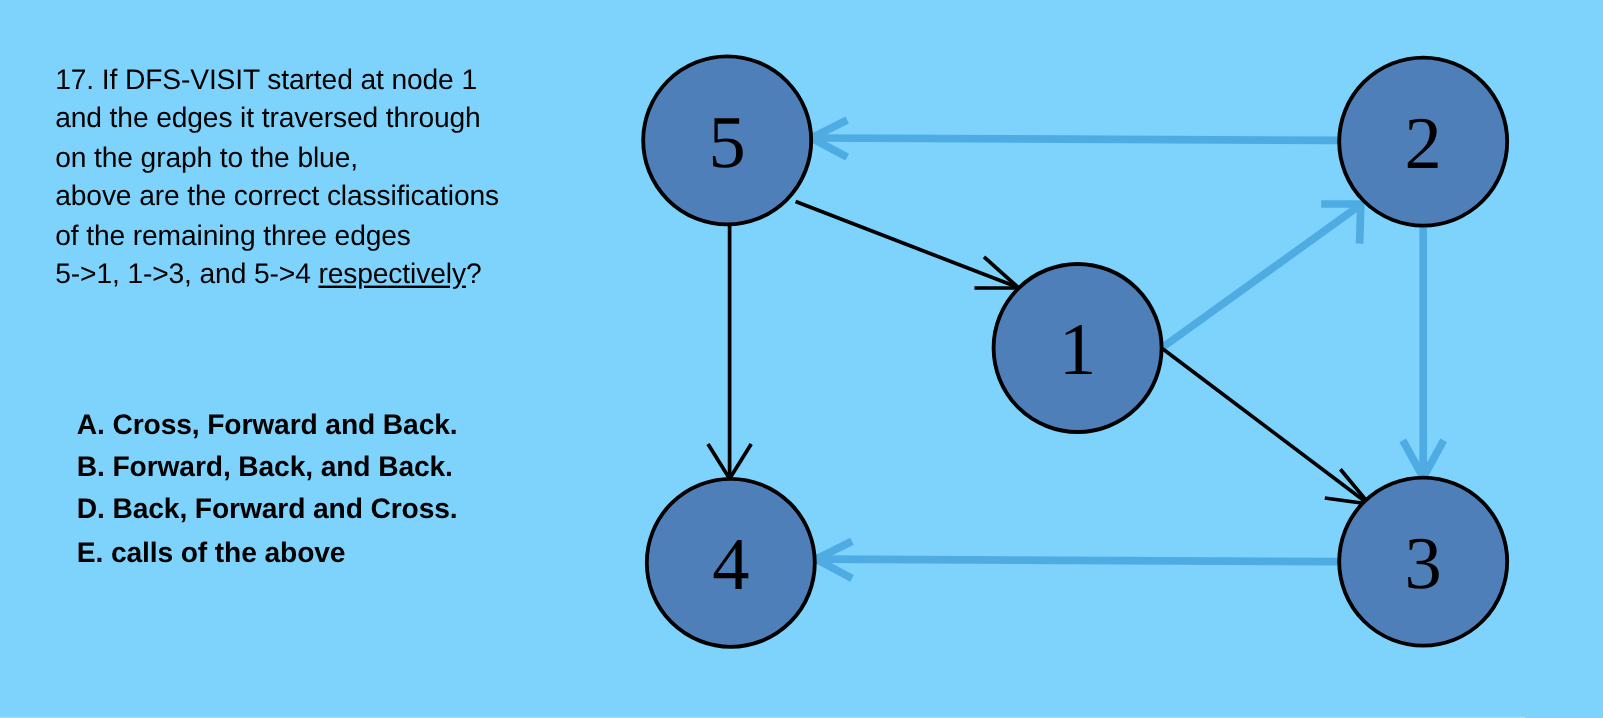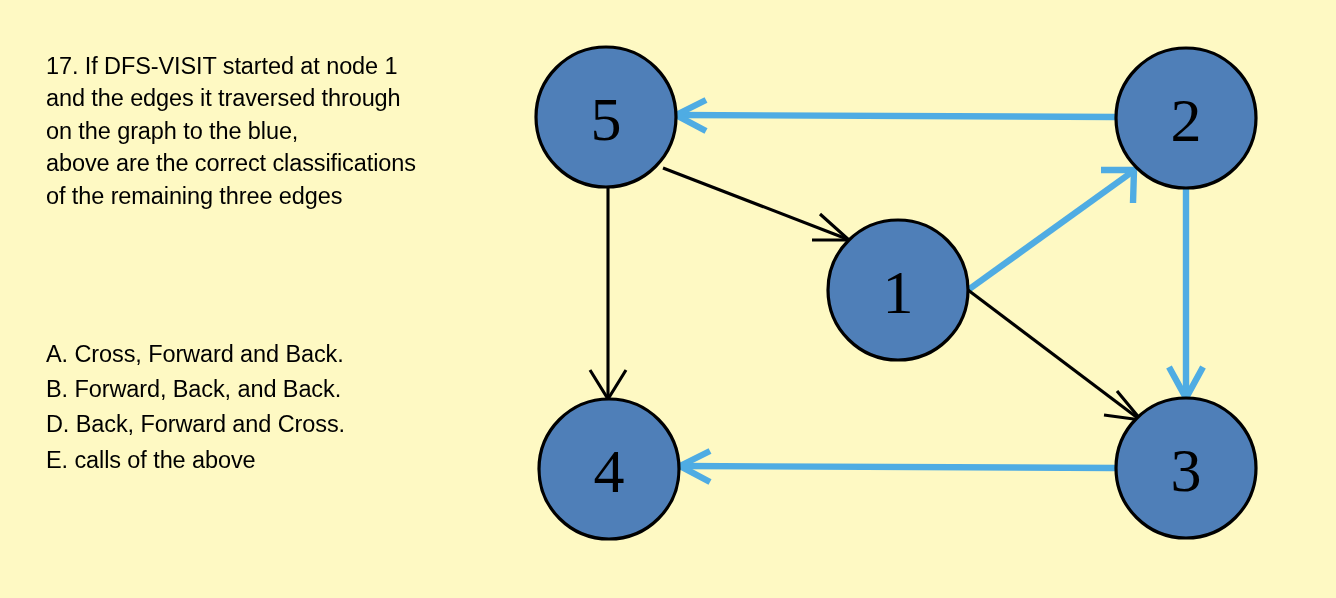"17. If DFS-VISIT started at" #slide { background: #fef9c3 -> #7dd3fc }
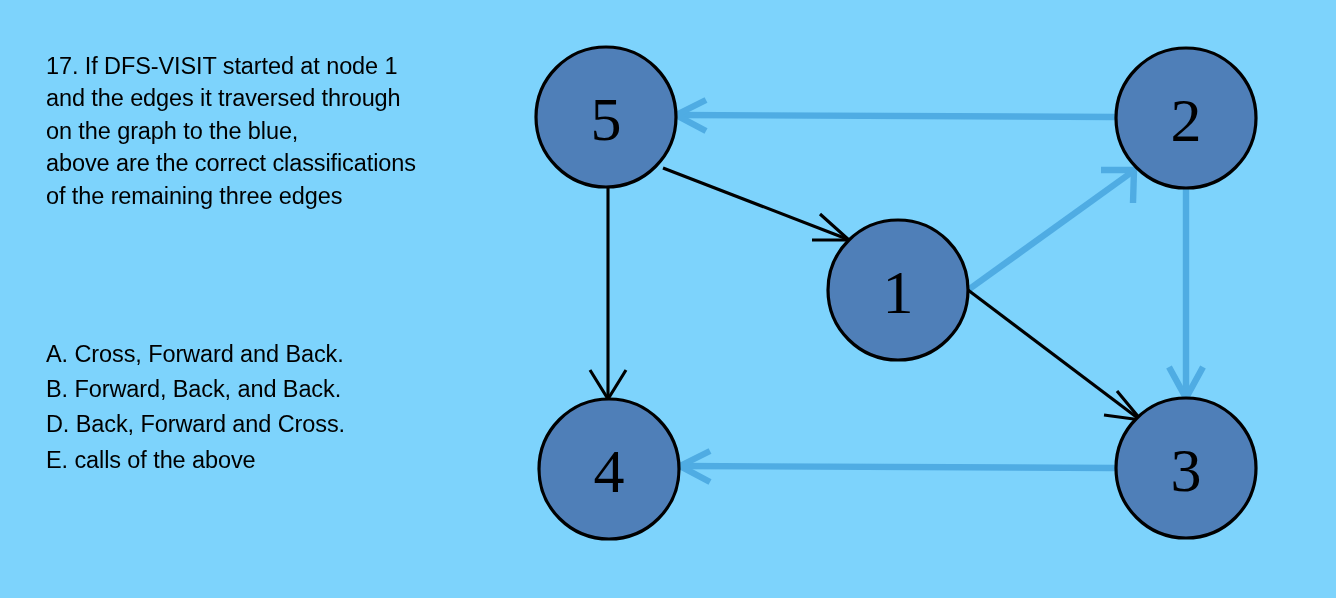"5->1, 1->3, and 5->4 respectively?" div.q-line { html: none -> <div><span>5-&gt;1, 1-&gt;3, and 5-&gt;4 </span><span>respectively</span><span>?</span></div> }
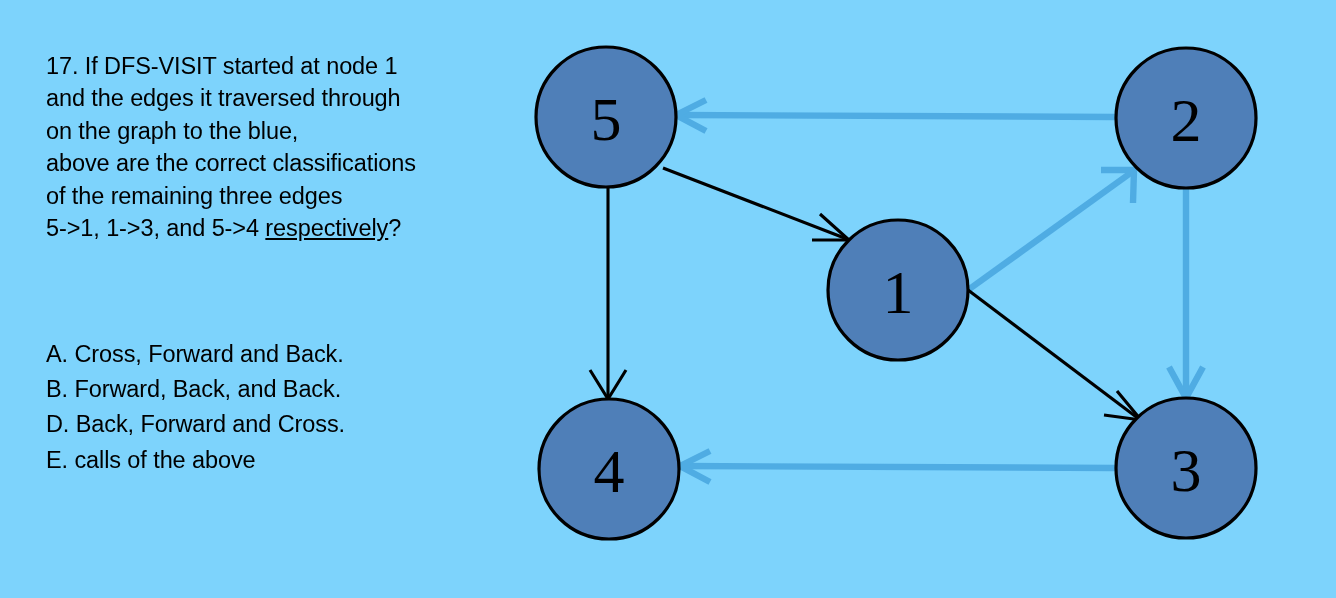"A. Cross, Forward and Back." #answer-panel { font-weight: none -> bold; left: 46px -> 64px }
